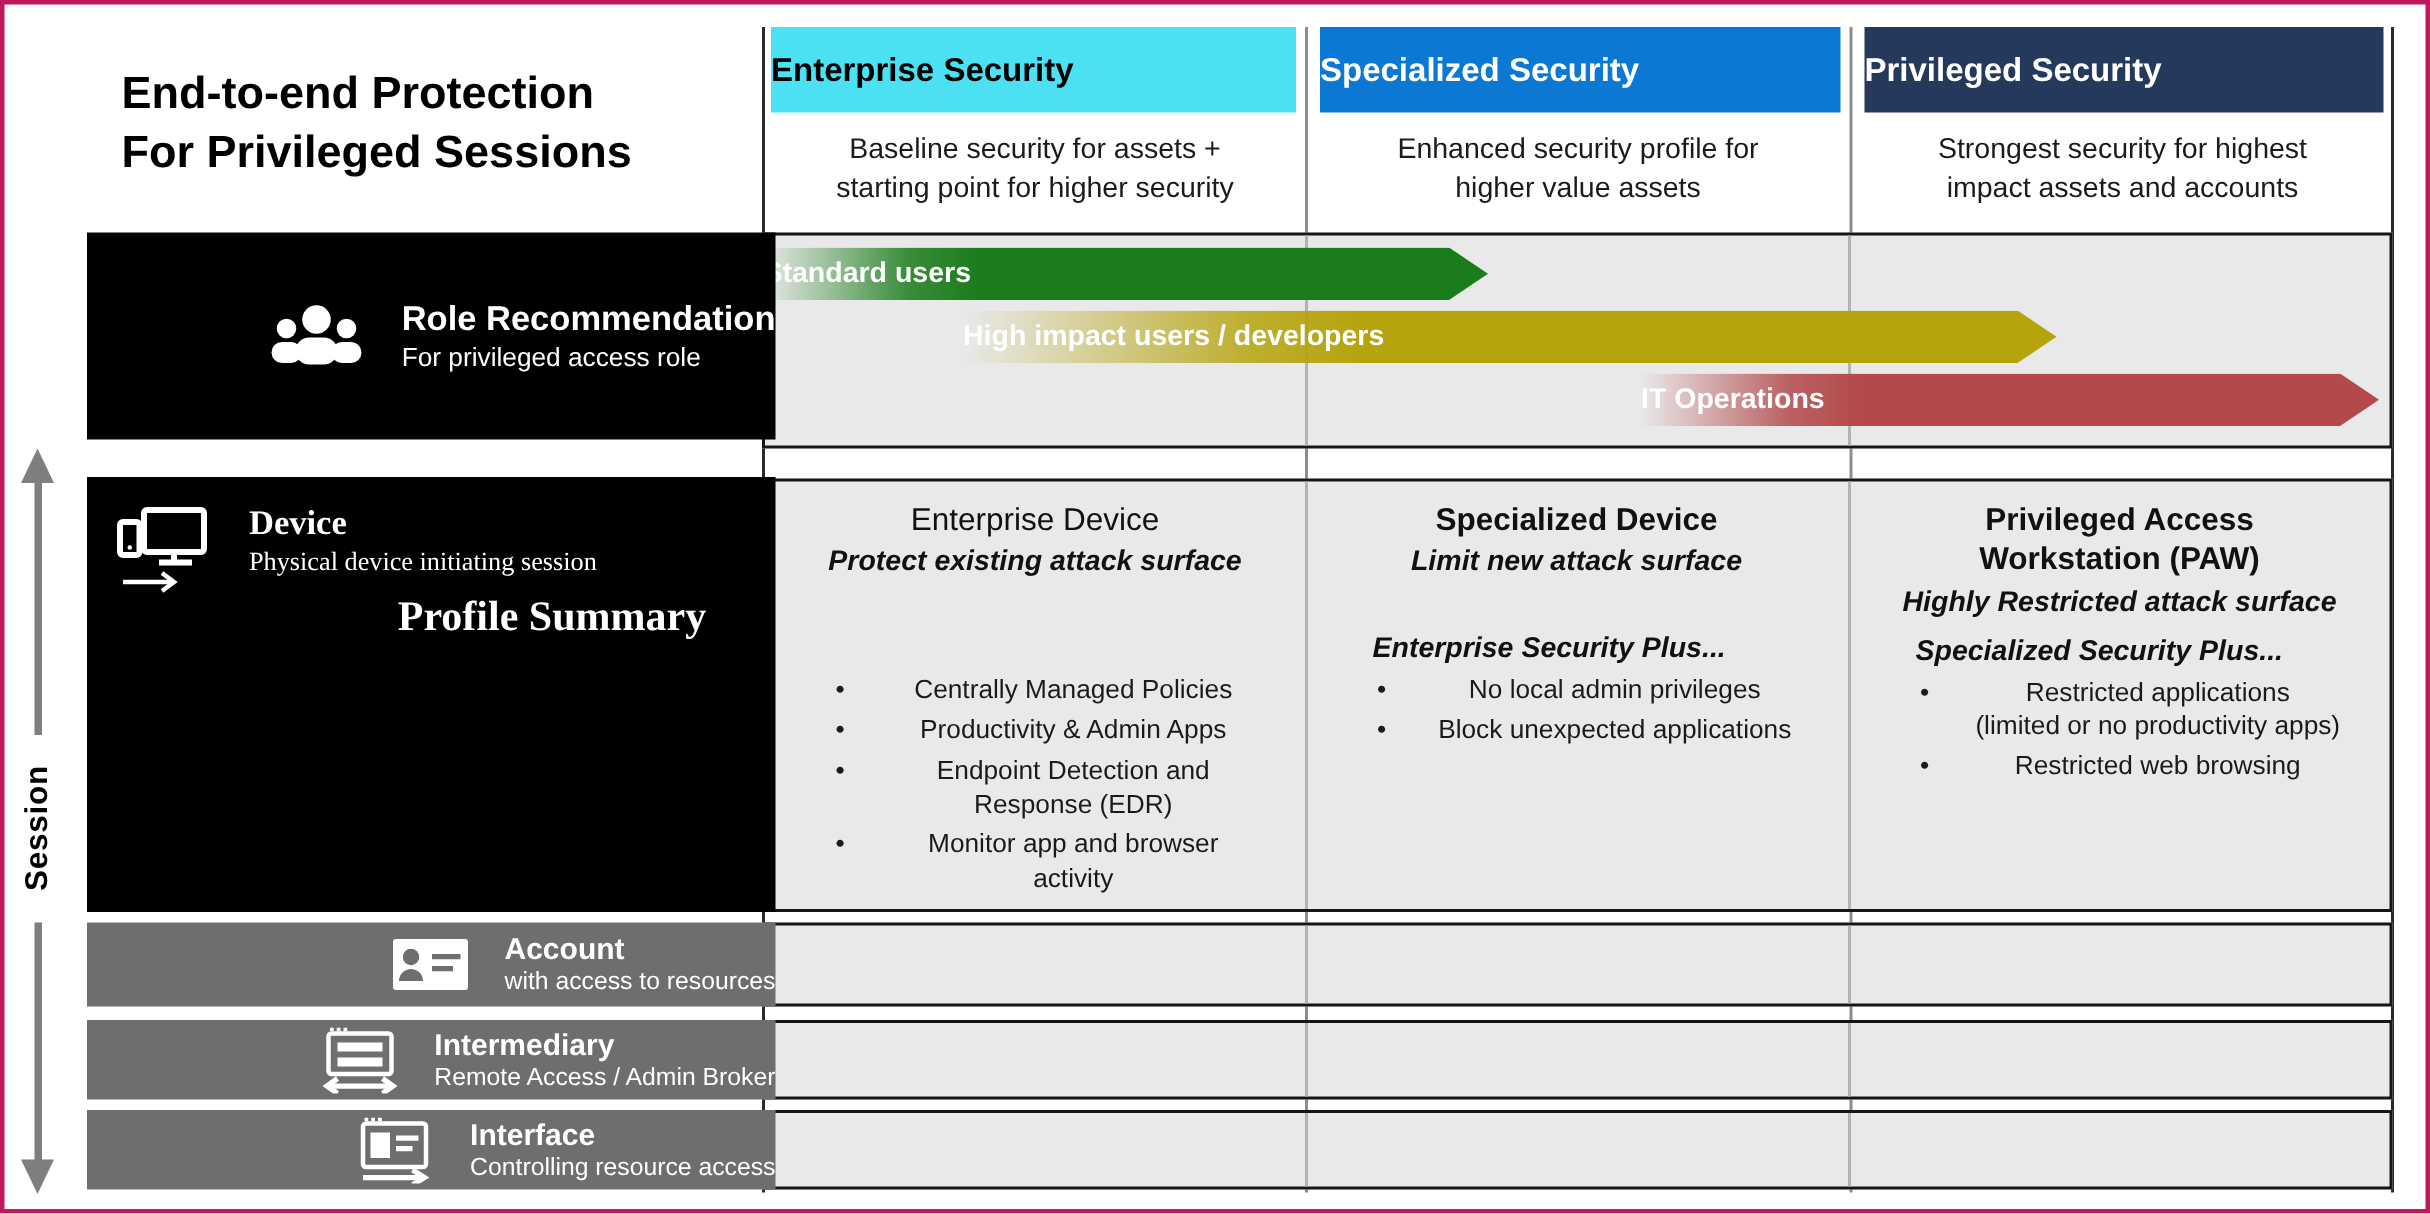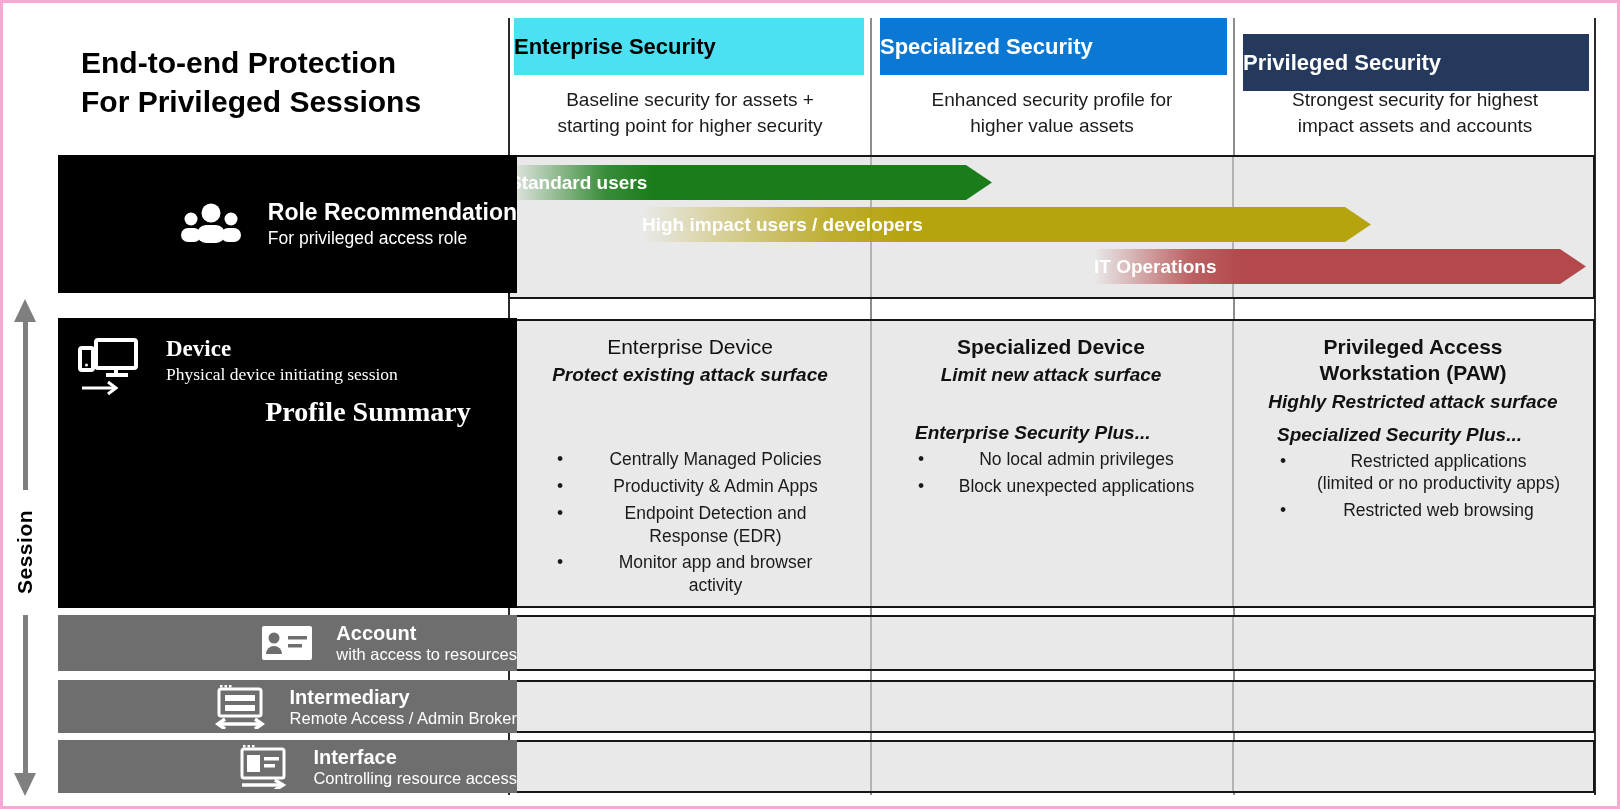"End-to-end Protection" .canvas { border: 3px solid #f9a8d4 -> 3px solid #be185d }
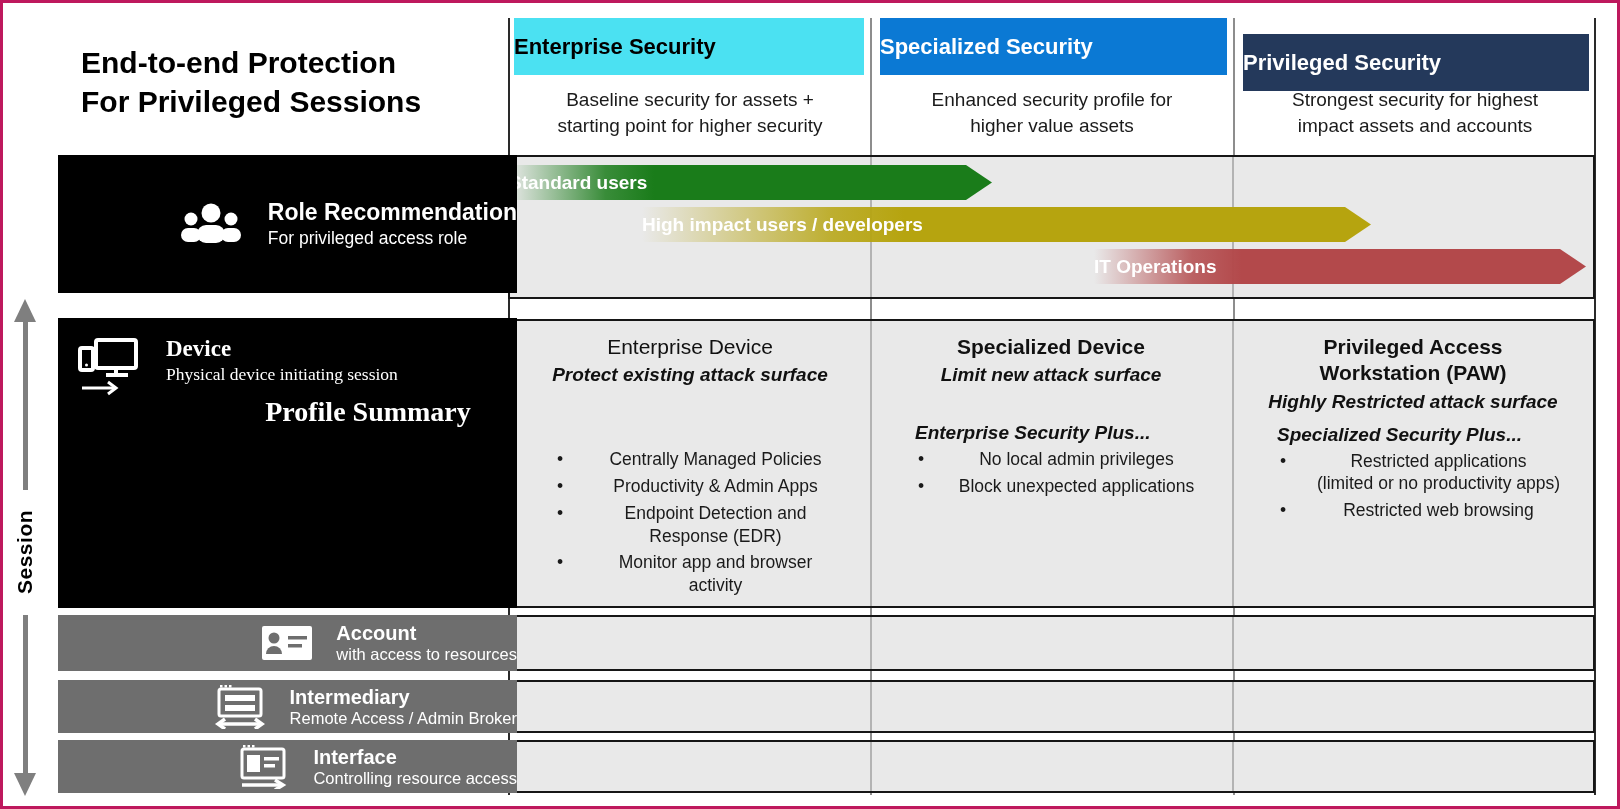"Privileged Security" .hbox.h2 { margin-top: 16px -> none }
